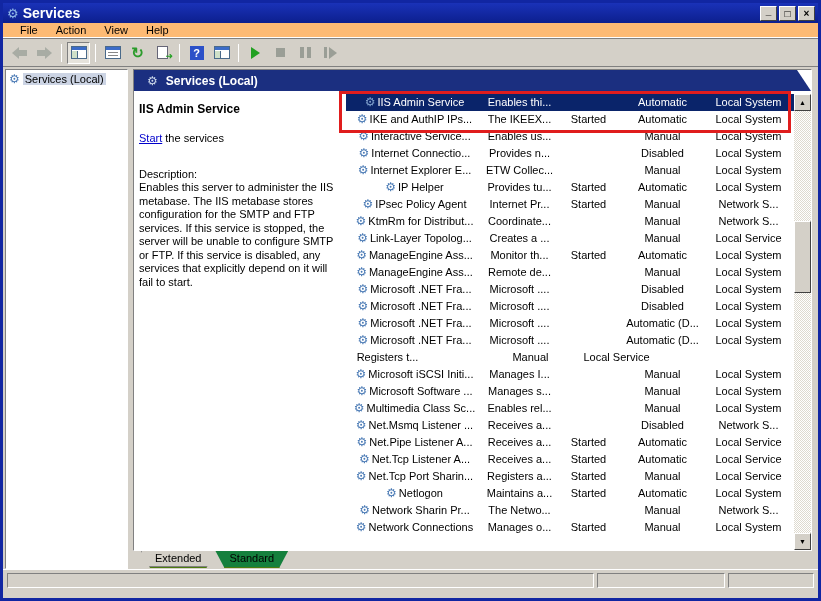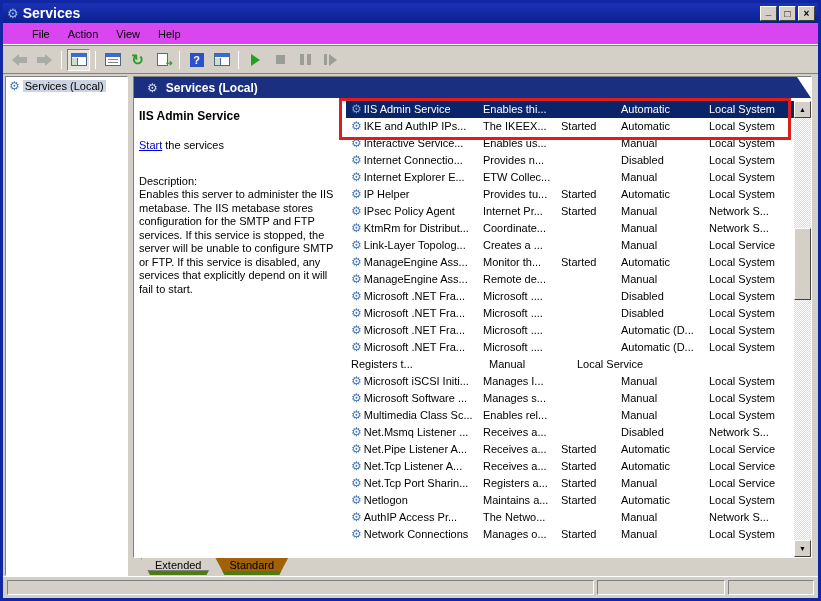"File" .menubar { background: #d946ef -> #fdba74; height: 22px -> 15px; padding-left: 20px -> 8px }
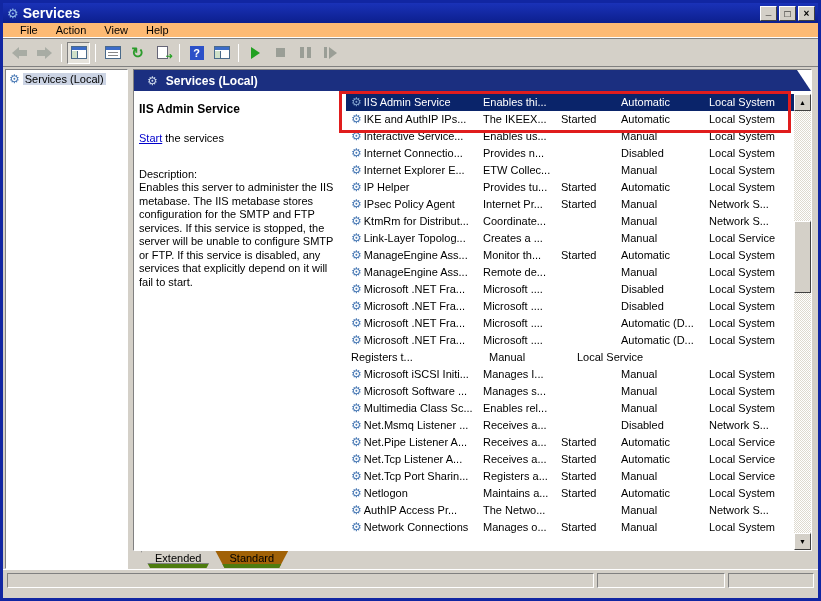"⚙ IIS Admin Service" .rows { text-align: none -> center }
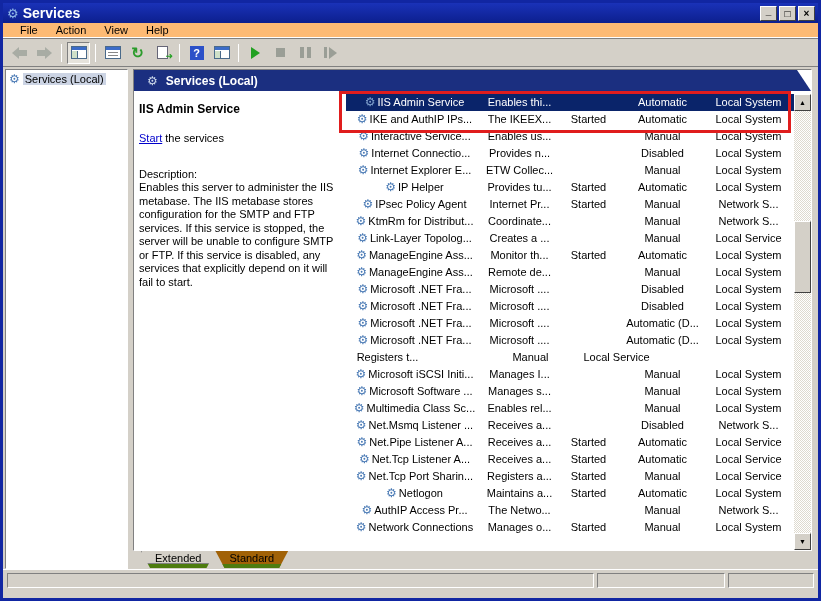"AuthIP Access Pr..." span { text: AuthIP Access -> Network Sharin }
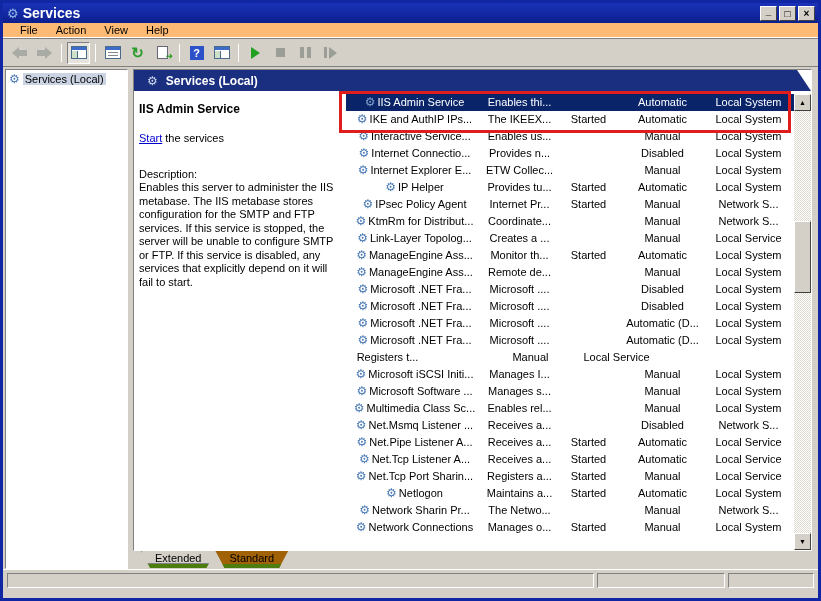"Extended" .tab { border-bottom: 4px solid #4d7c0f -> 1px solid #4d7c0f }
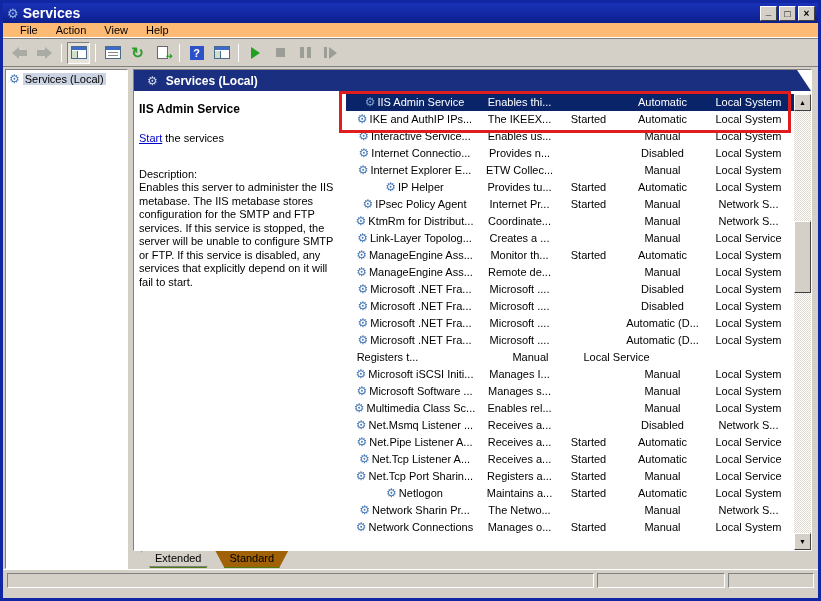"Standard" .tab.inactive { background: #a16207 -> #15803d }
